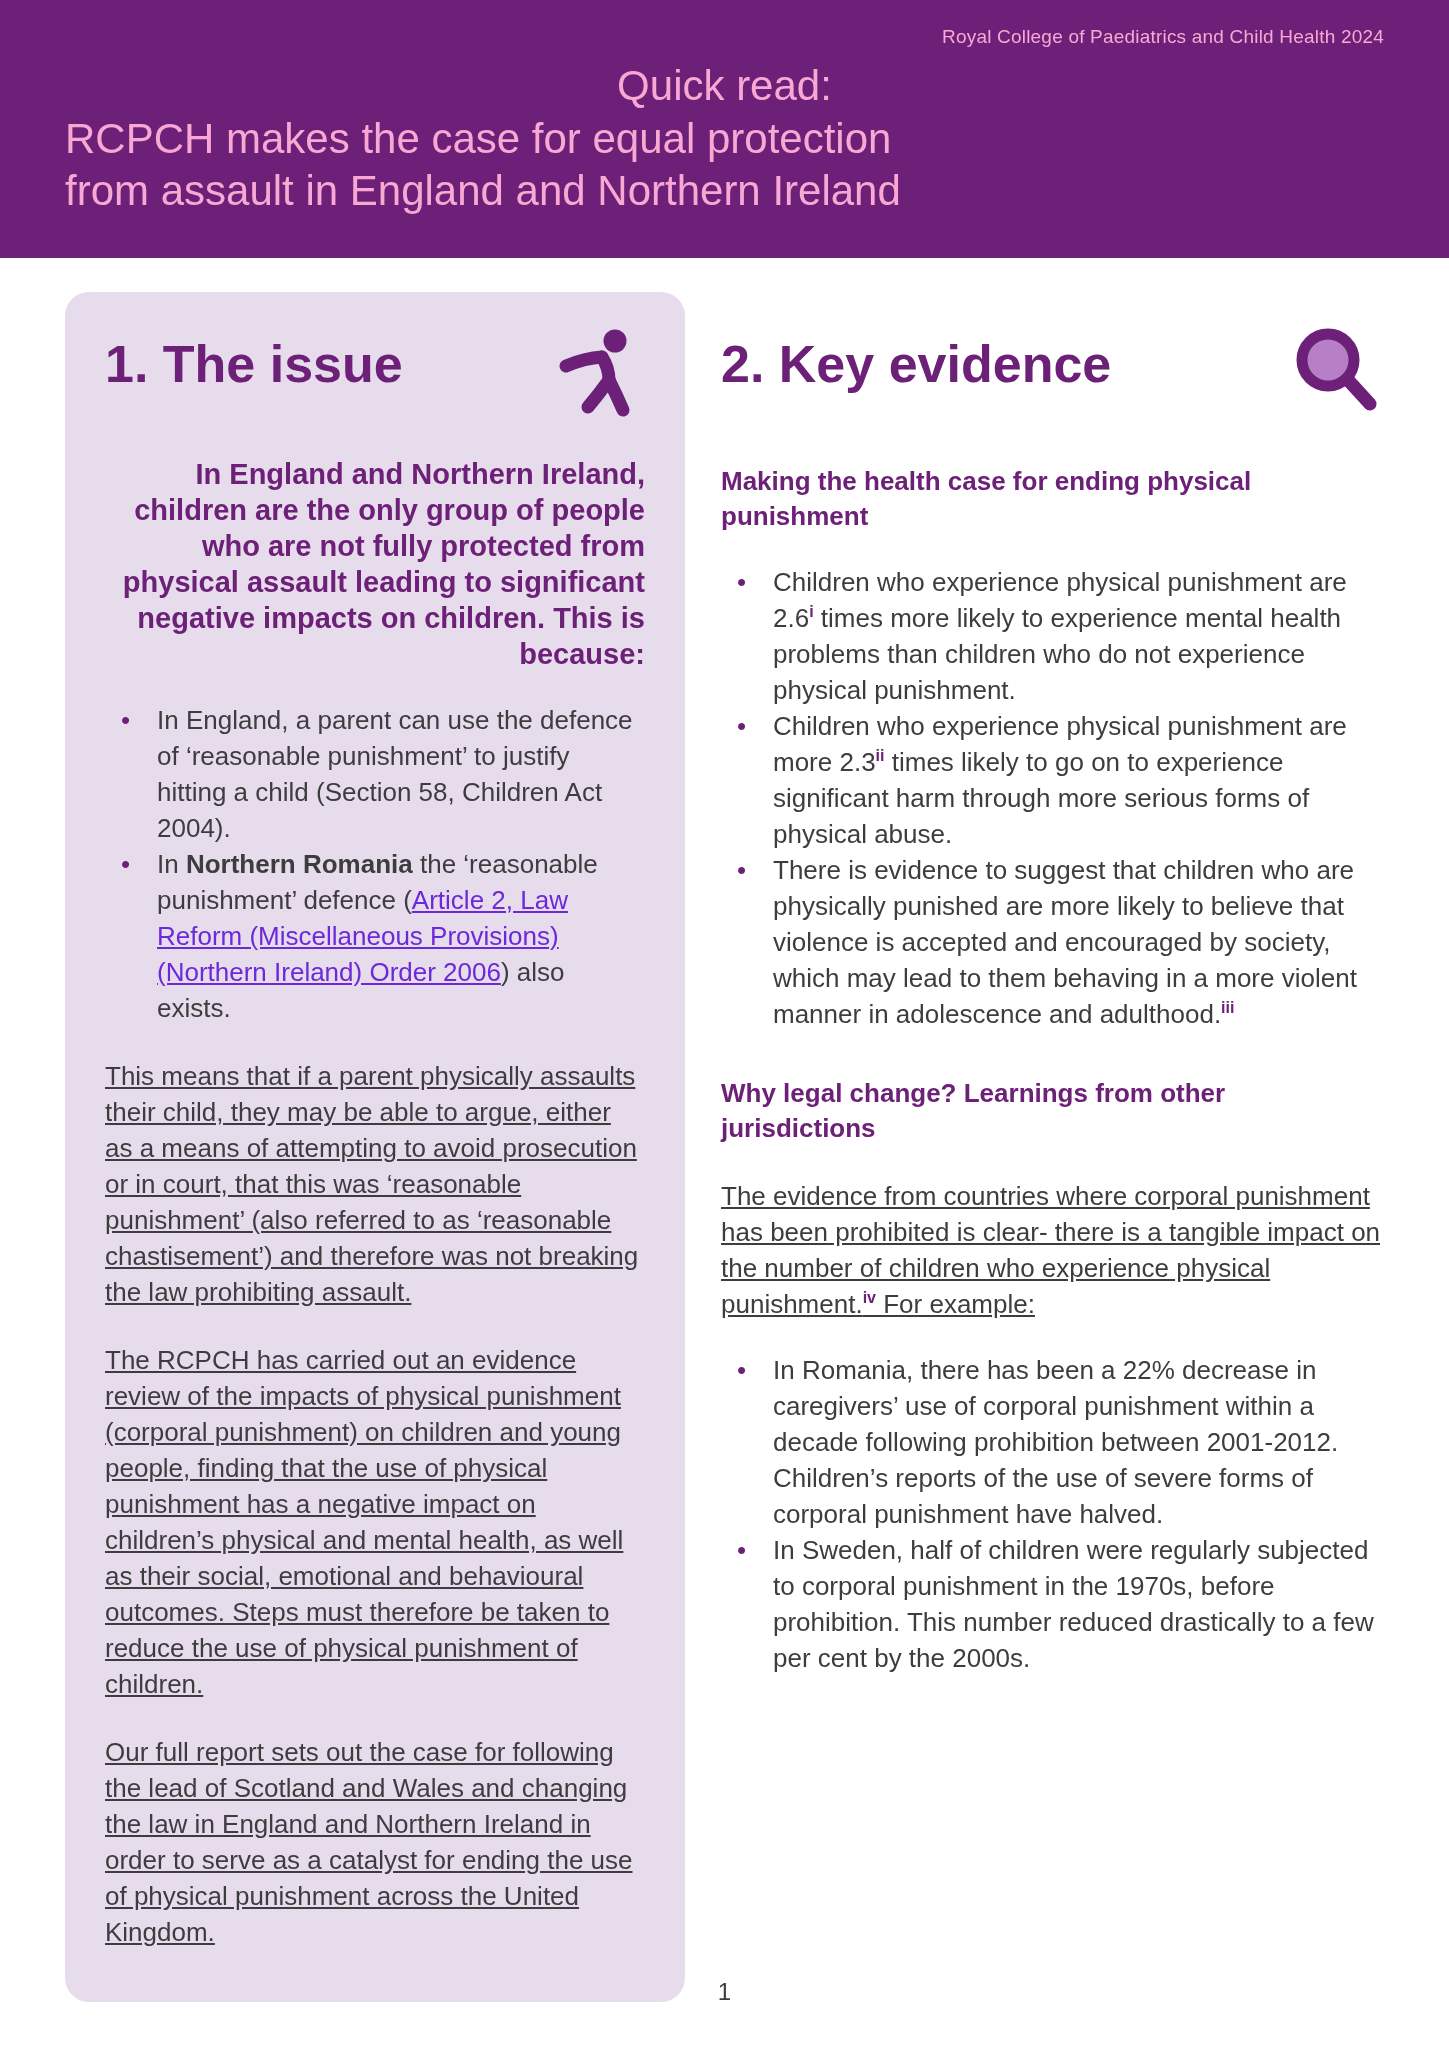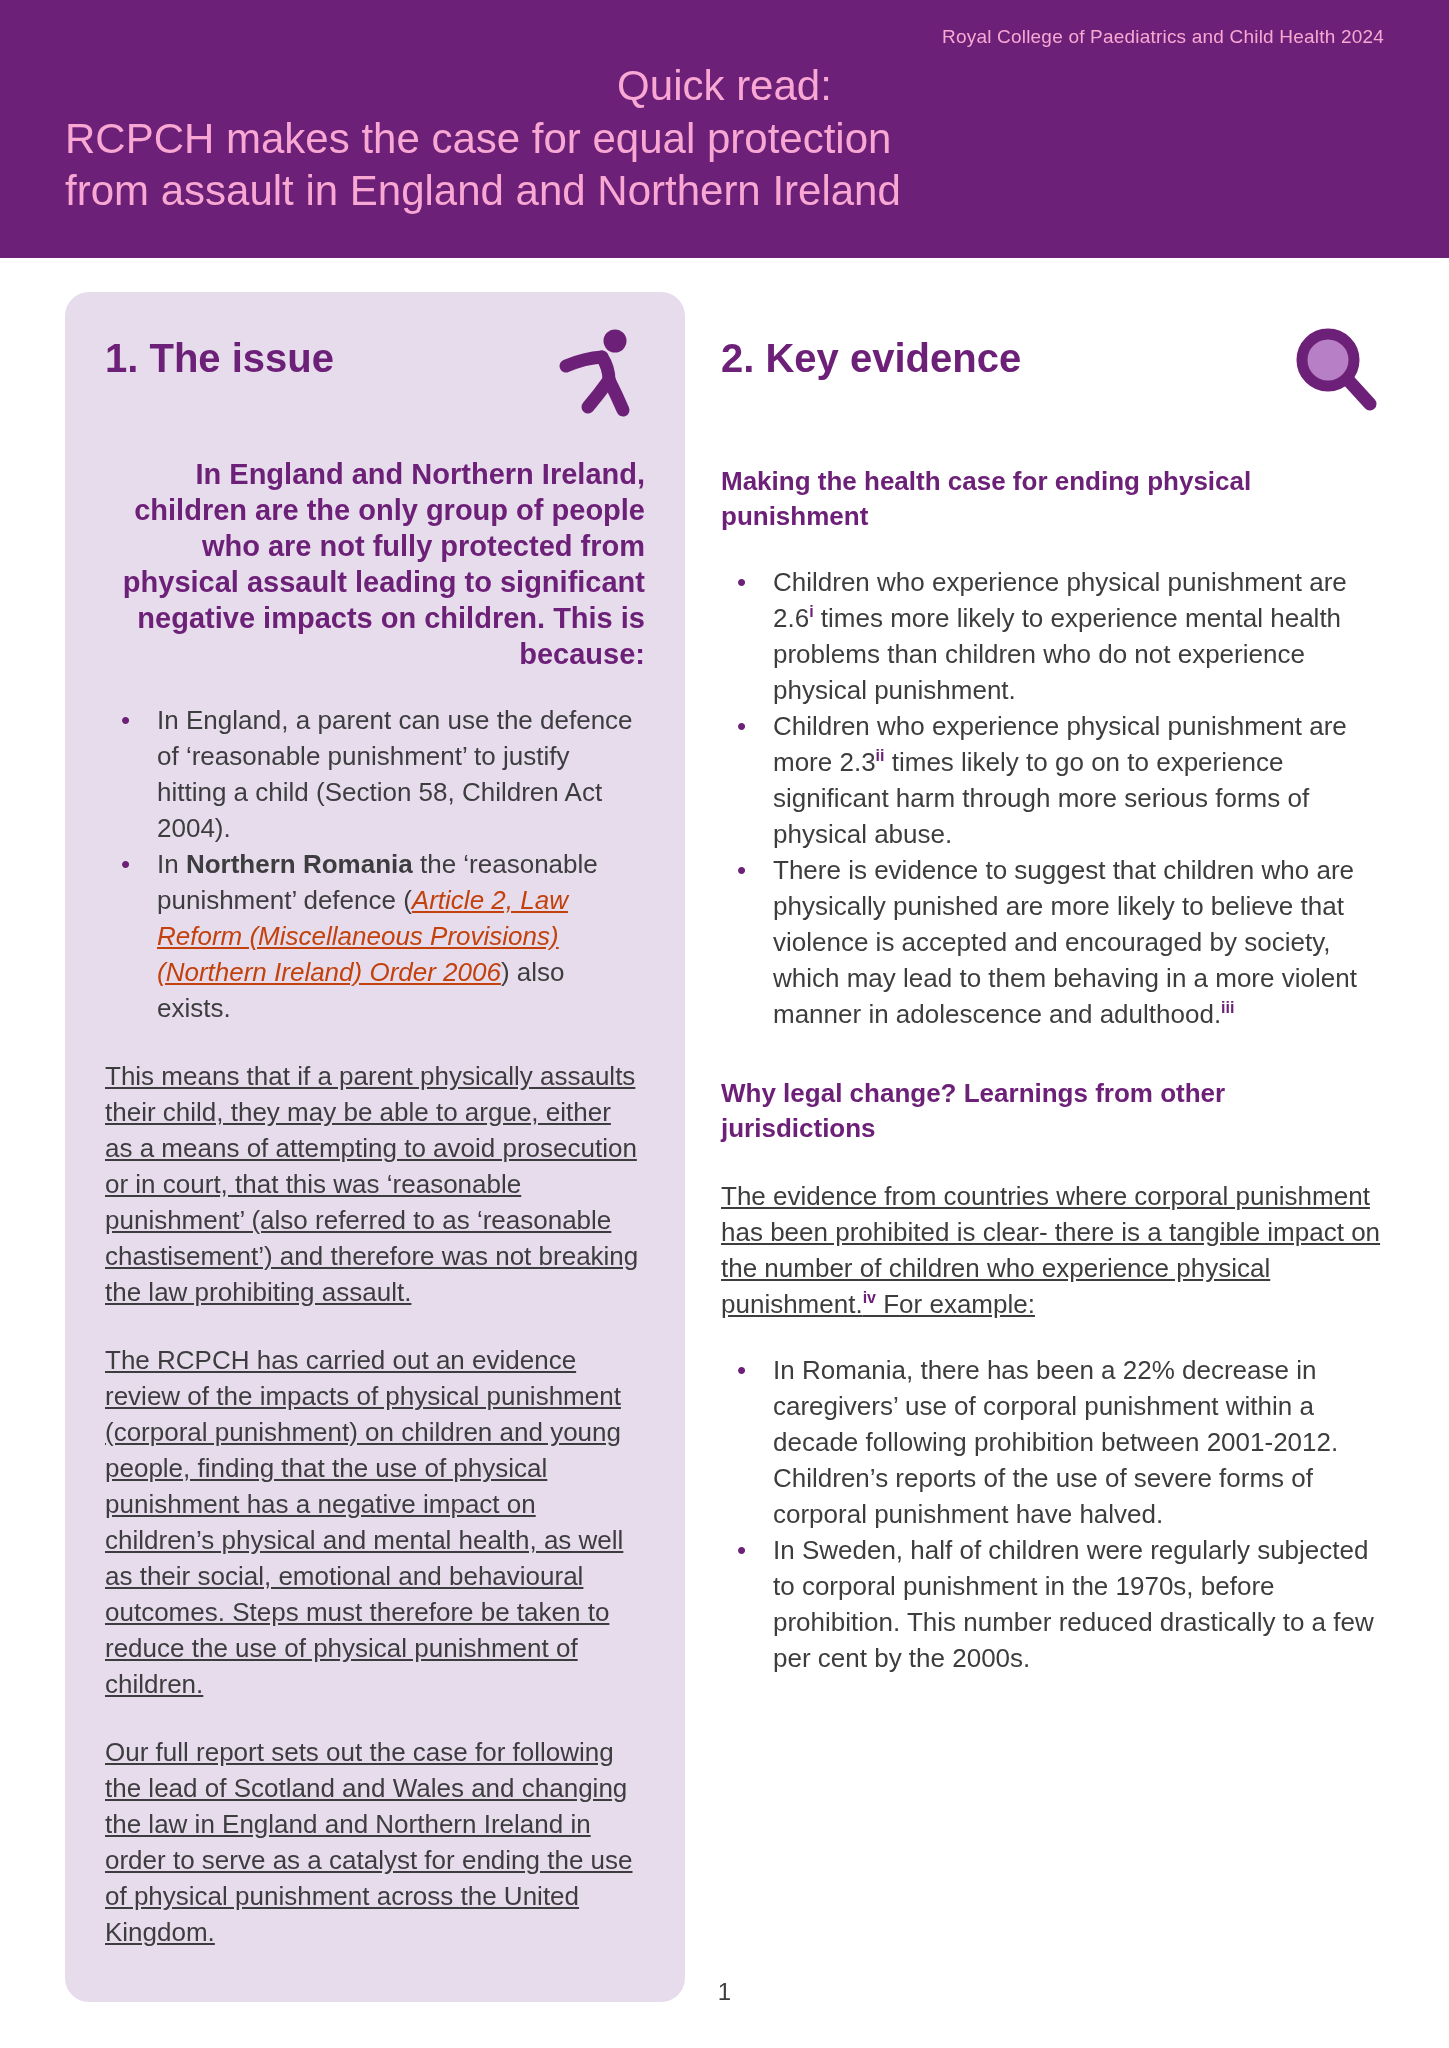"1. The issue" .section-title { font-size: 40px -> 52px }
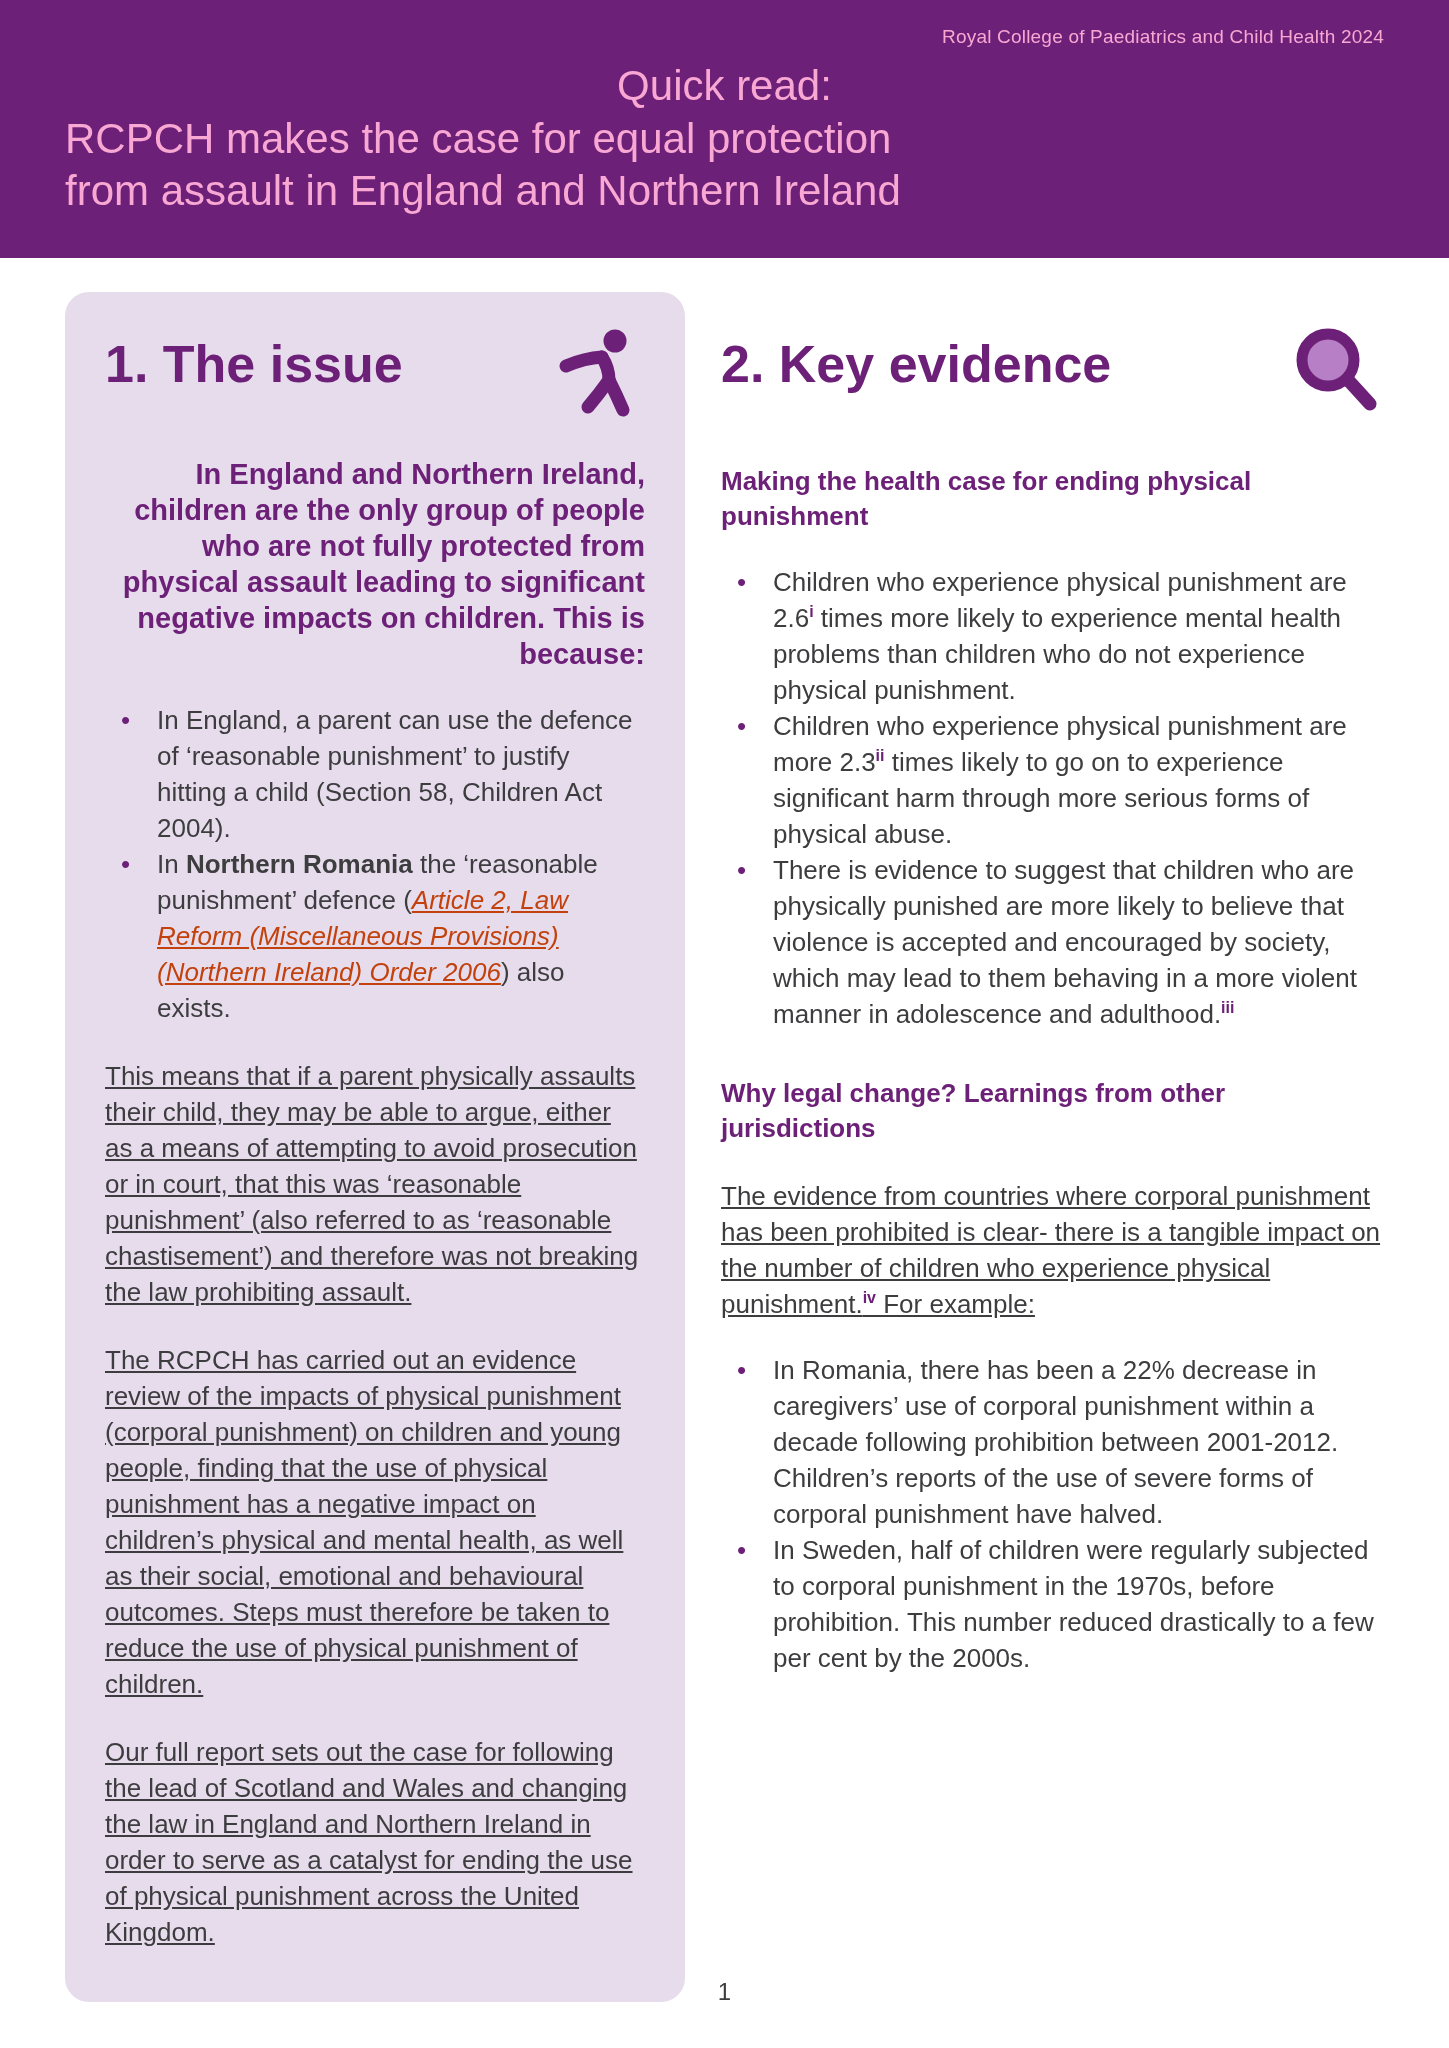"Article 2, Law Reform (Miscellaneous" a.doc-link { color: #c2410c -> #6d28d9; font-style: italic -> none }
